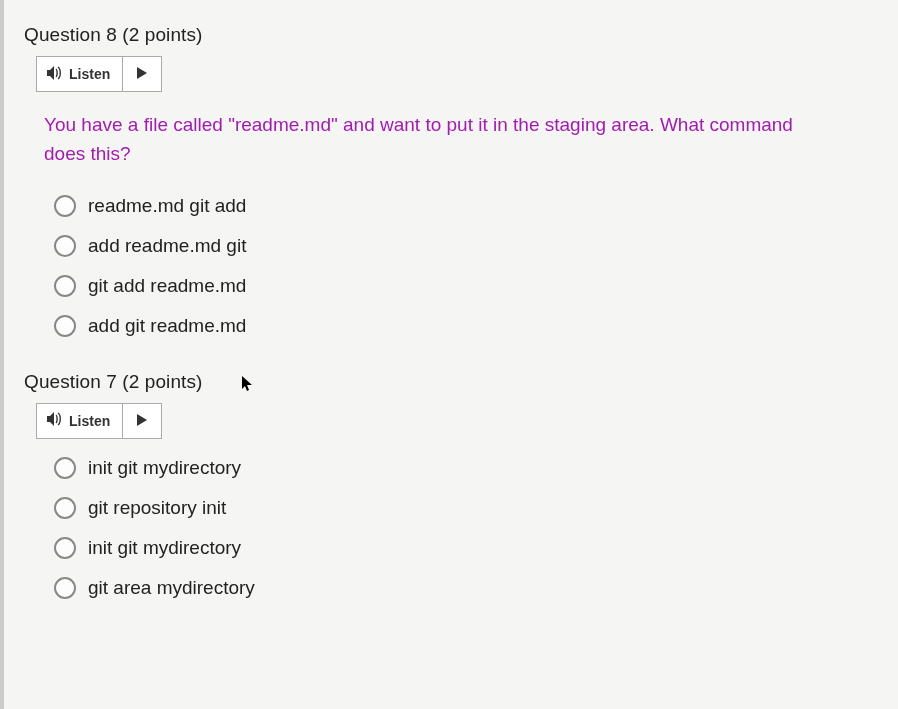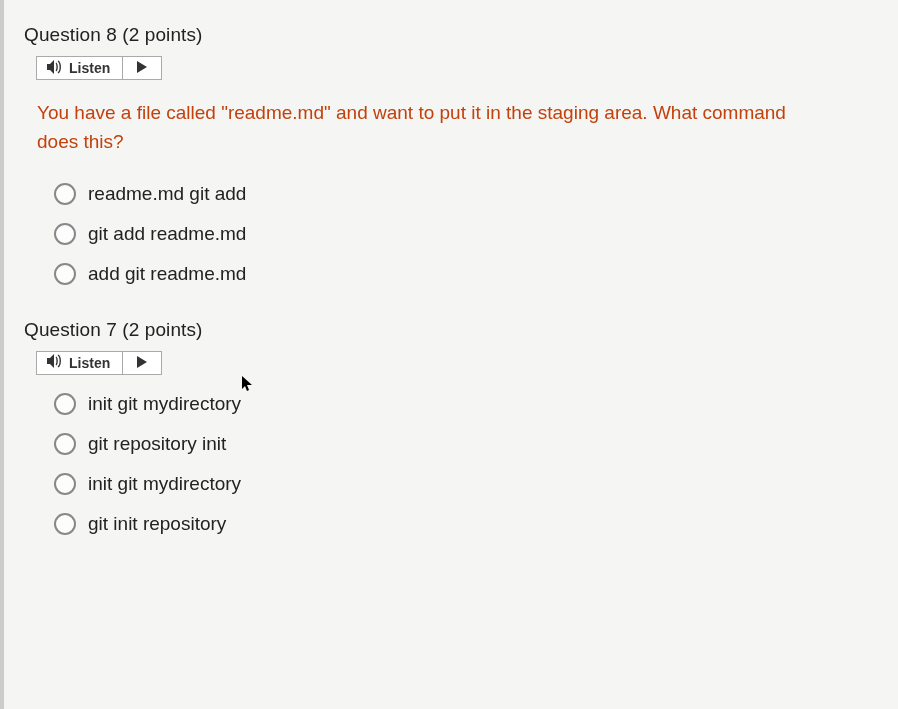"Listen" .listen-bar { height: 24px -> 36px }
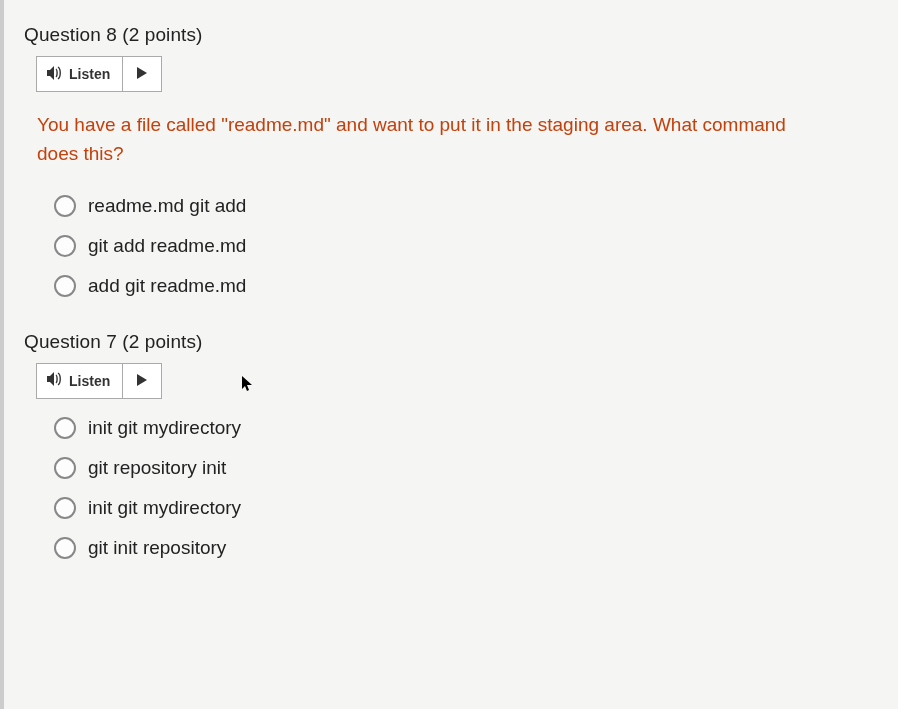"You have a file called" .q-text { color: #c2410c -> #a21caf; margin: 0 0 26px 13px -> 0 0 26px 20px }
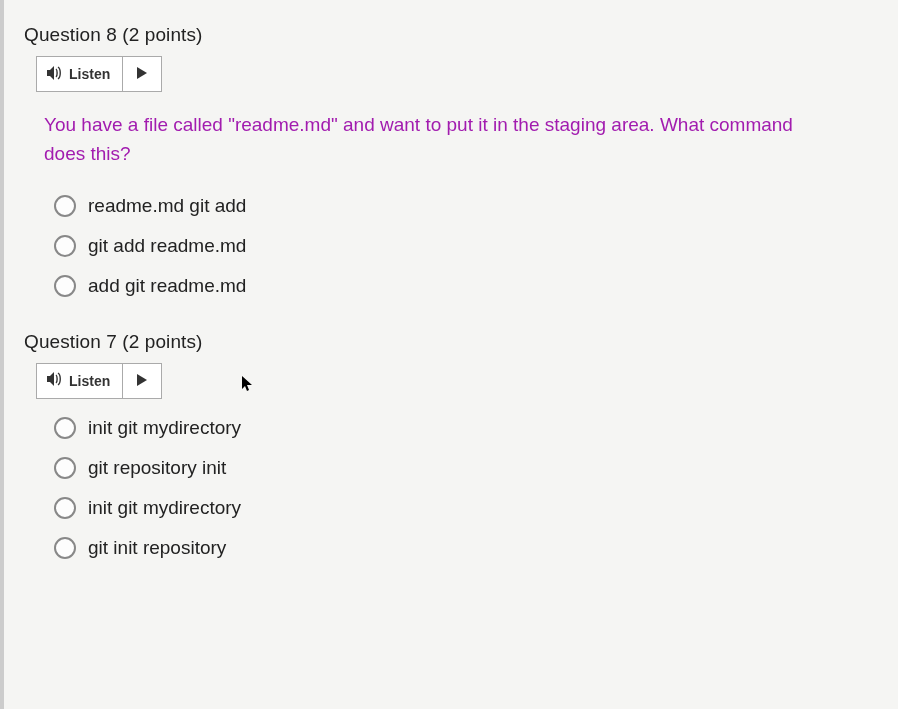"add readme.md git" div.opt { html: none -> <div> <span></span> <span>add readme.md git</span> </div> }
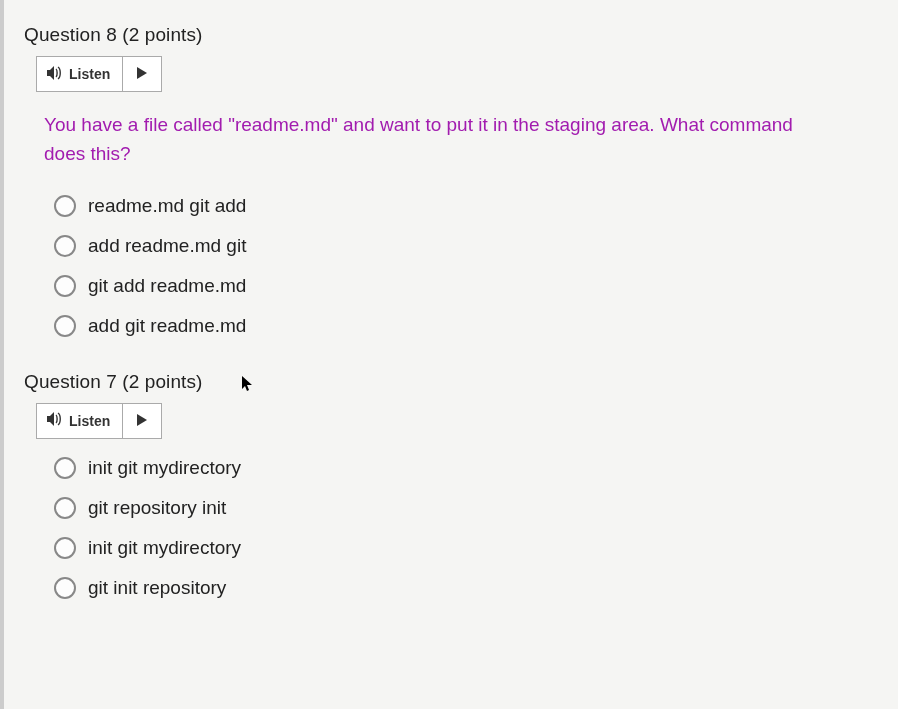"git init repository" span.opt-label { text: init repository -> area mydirectory }
